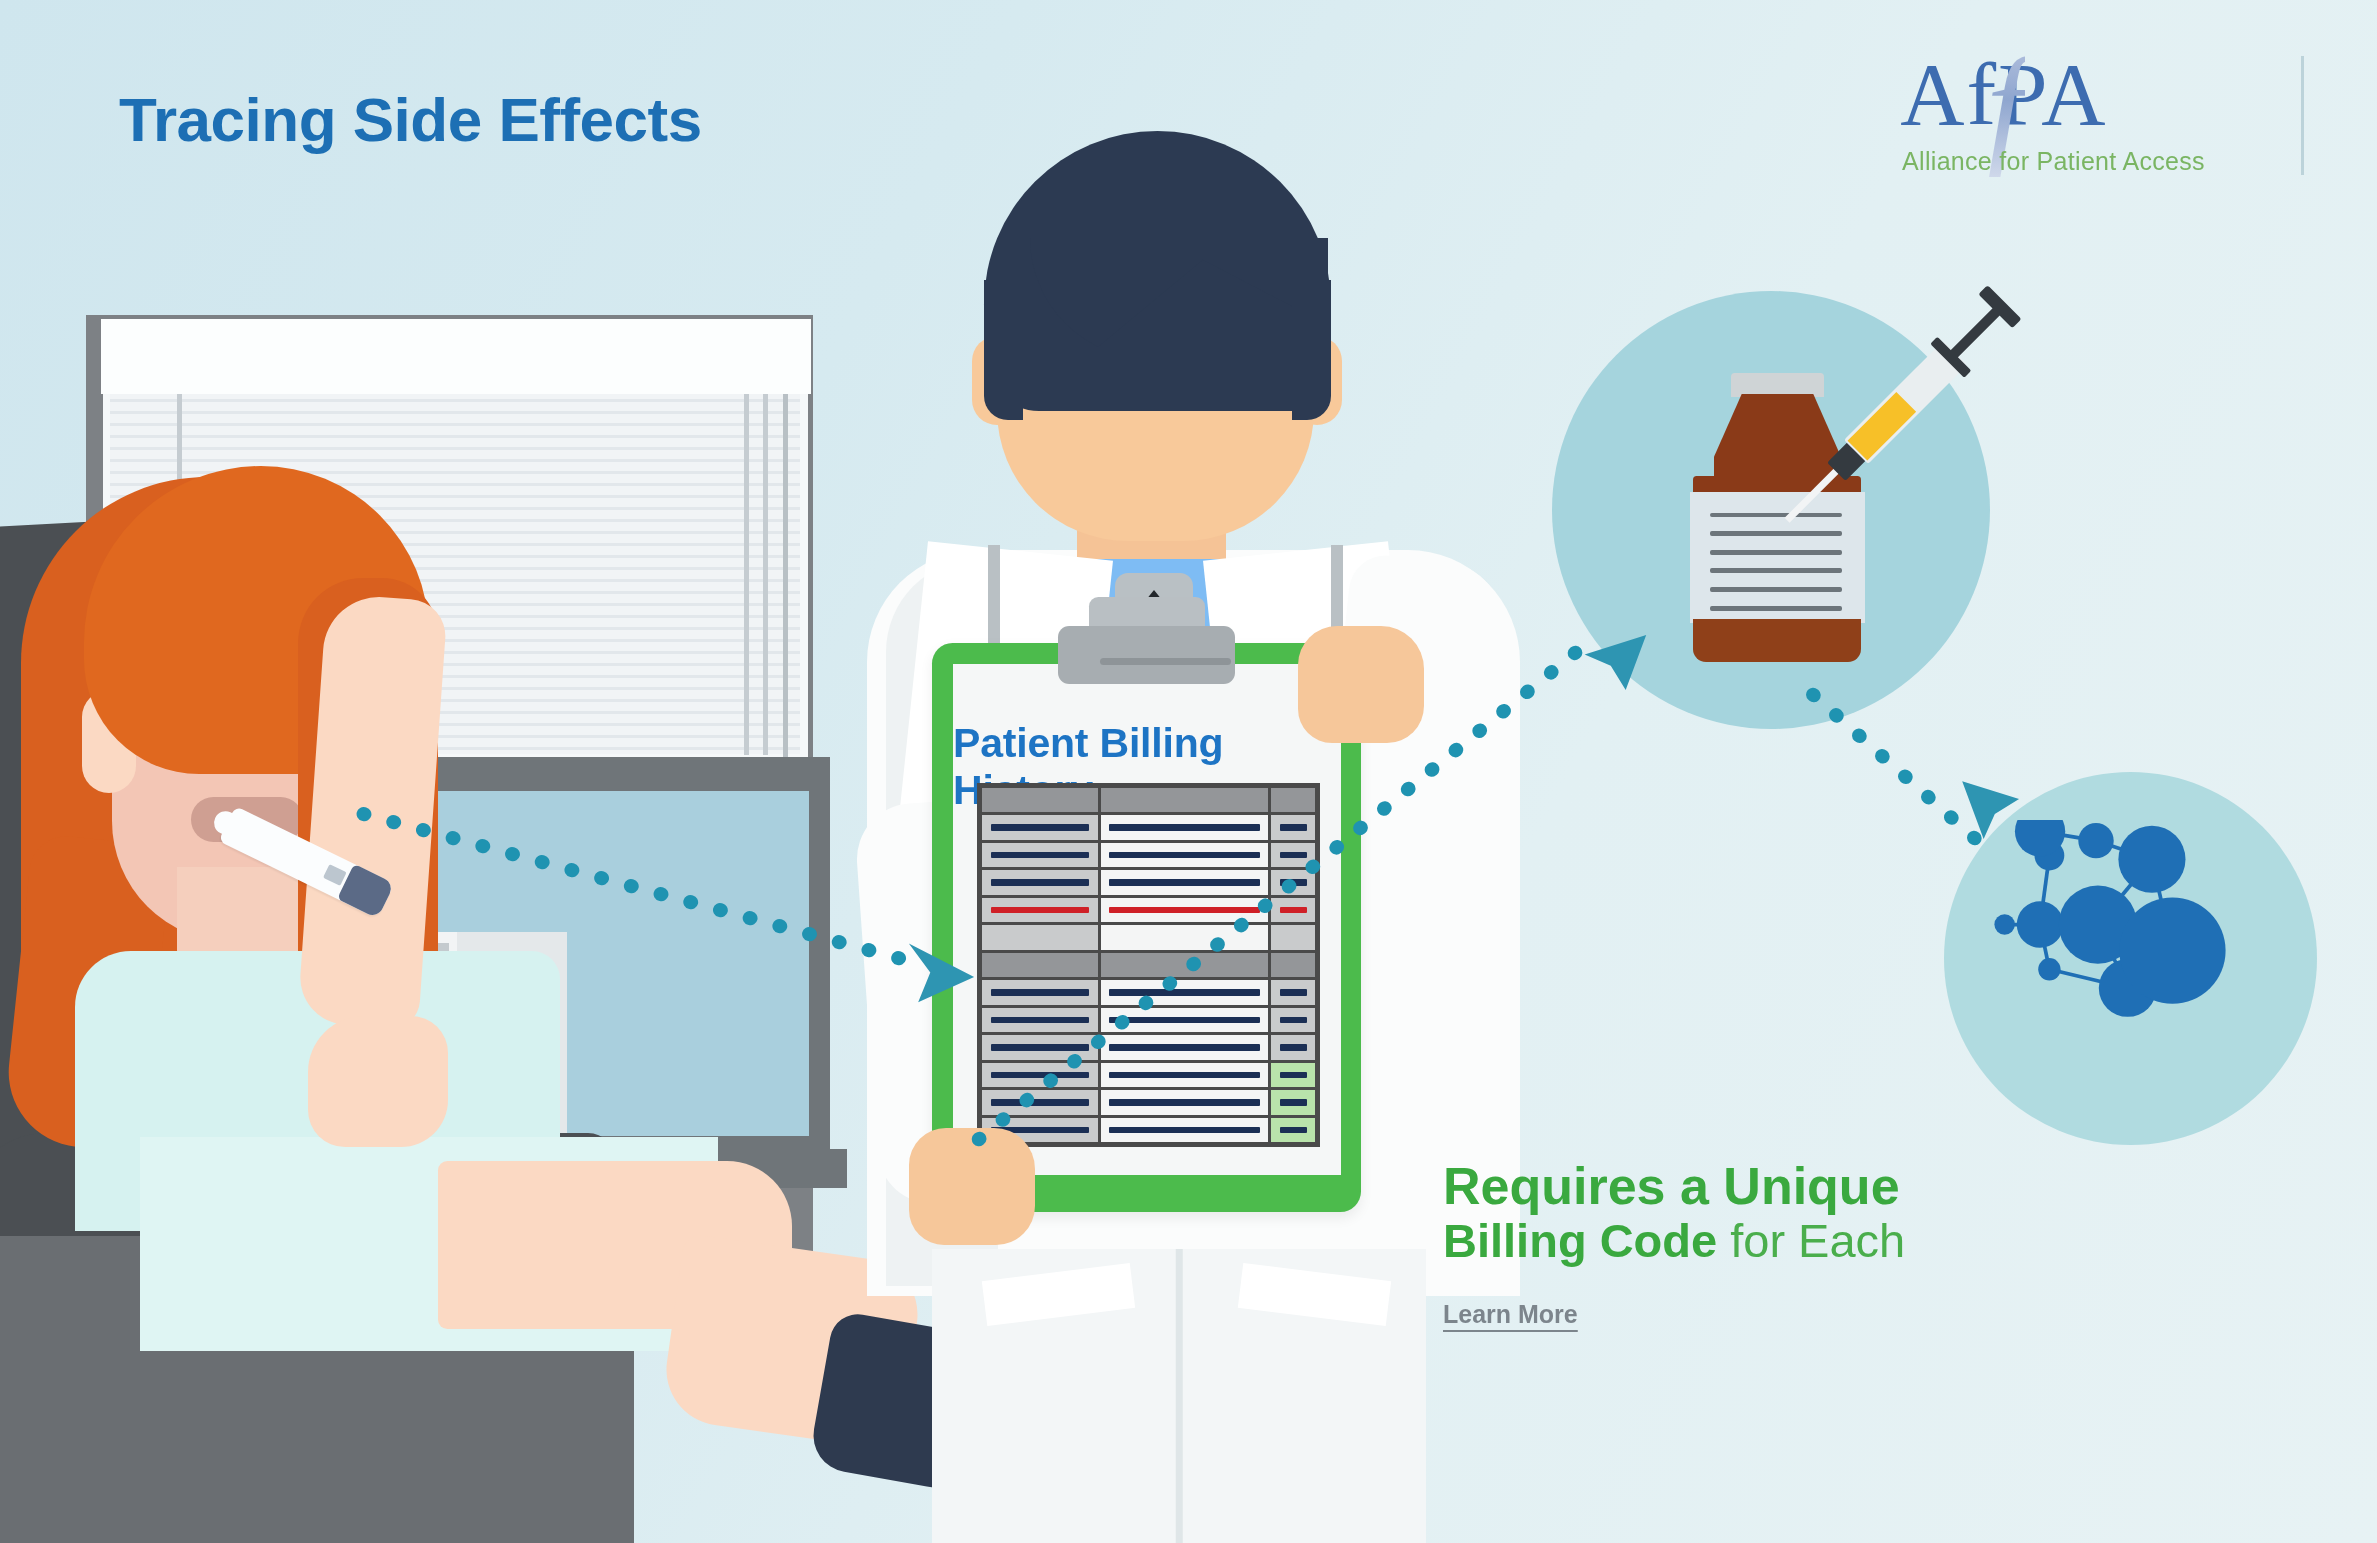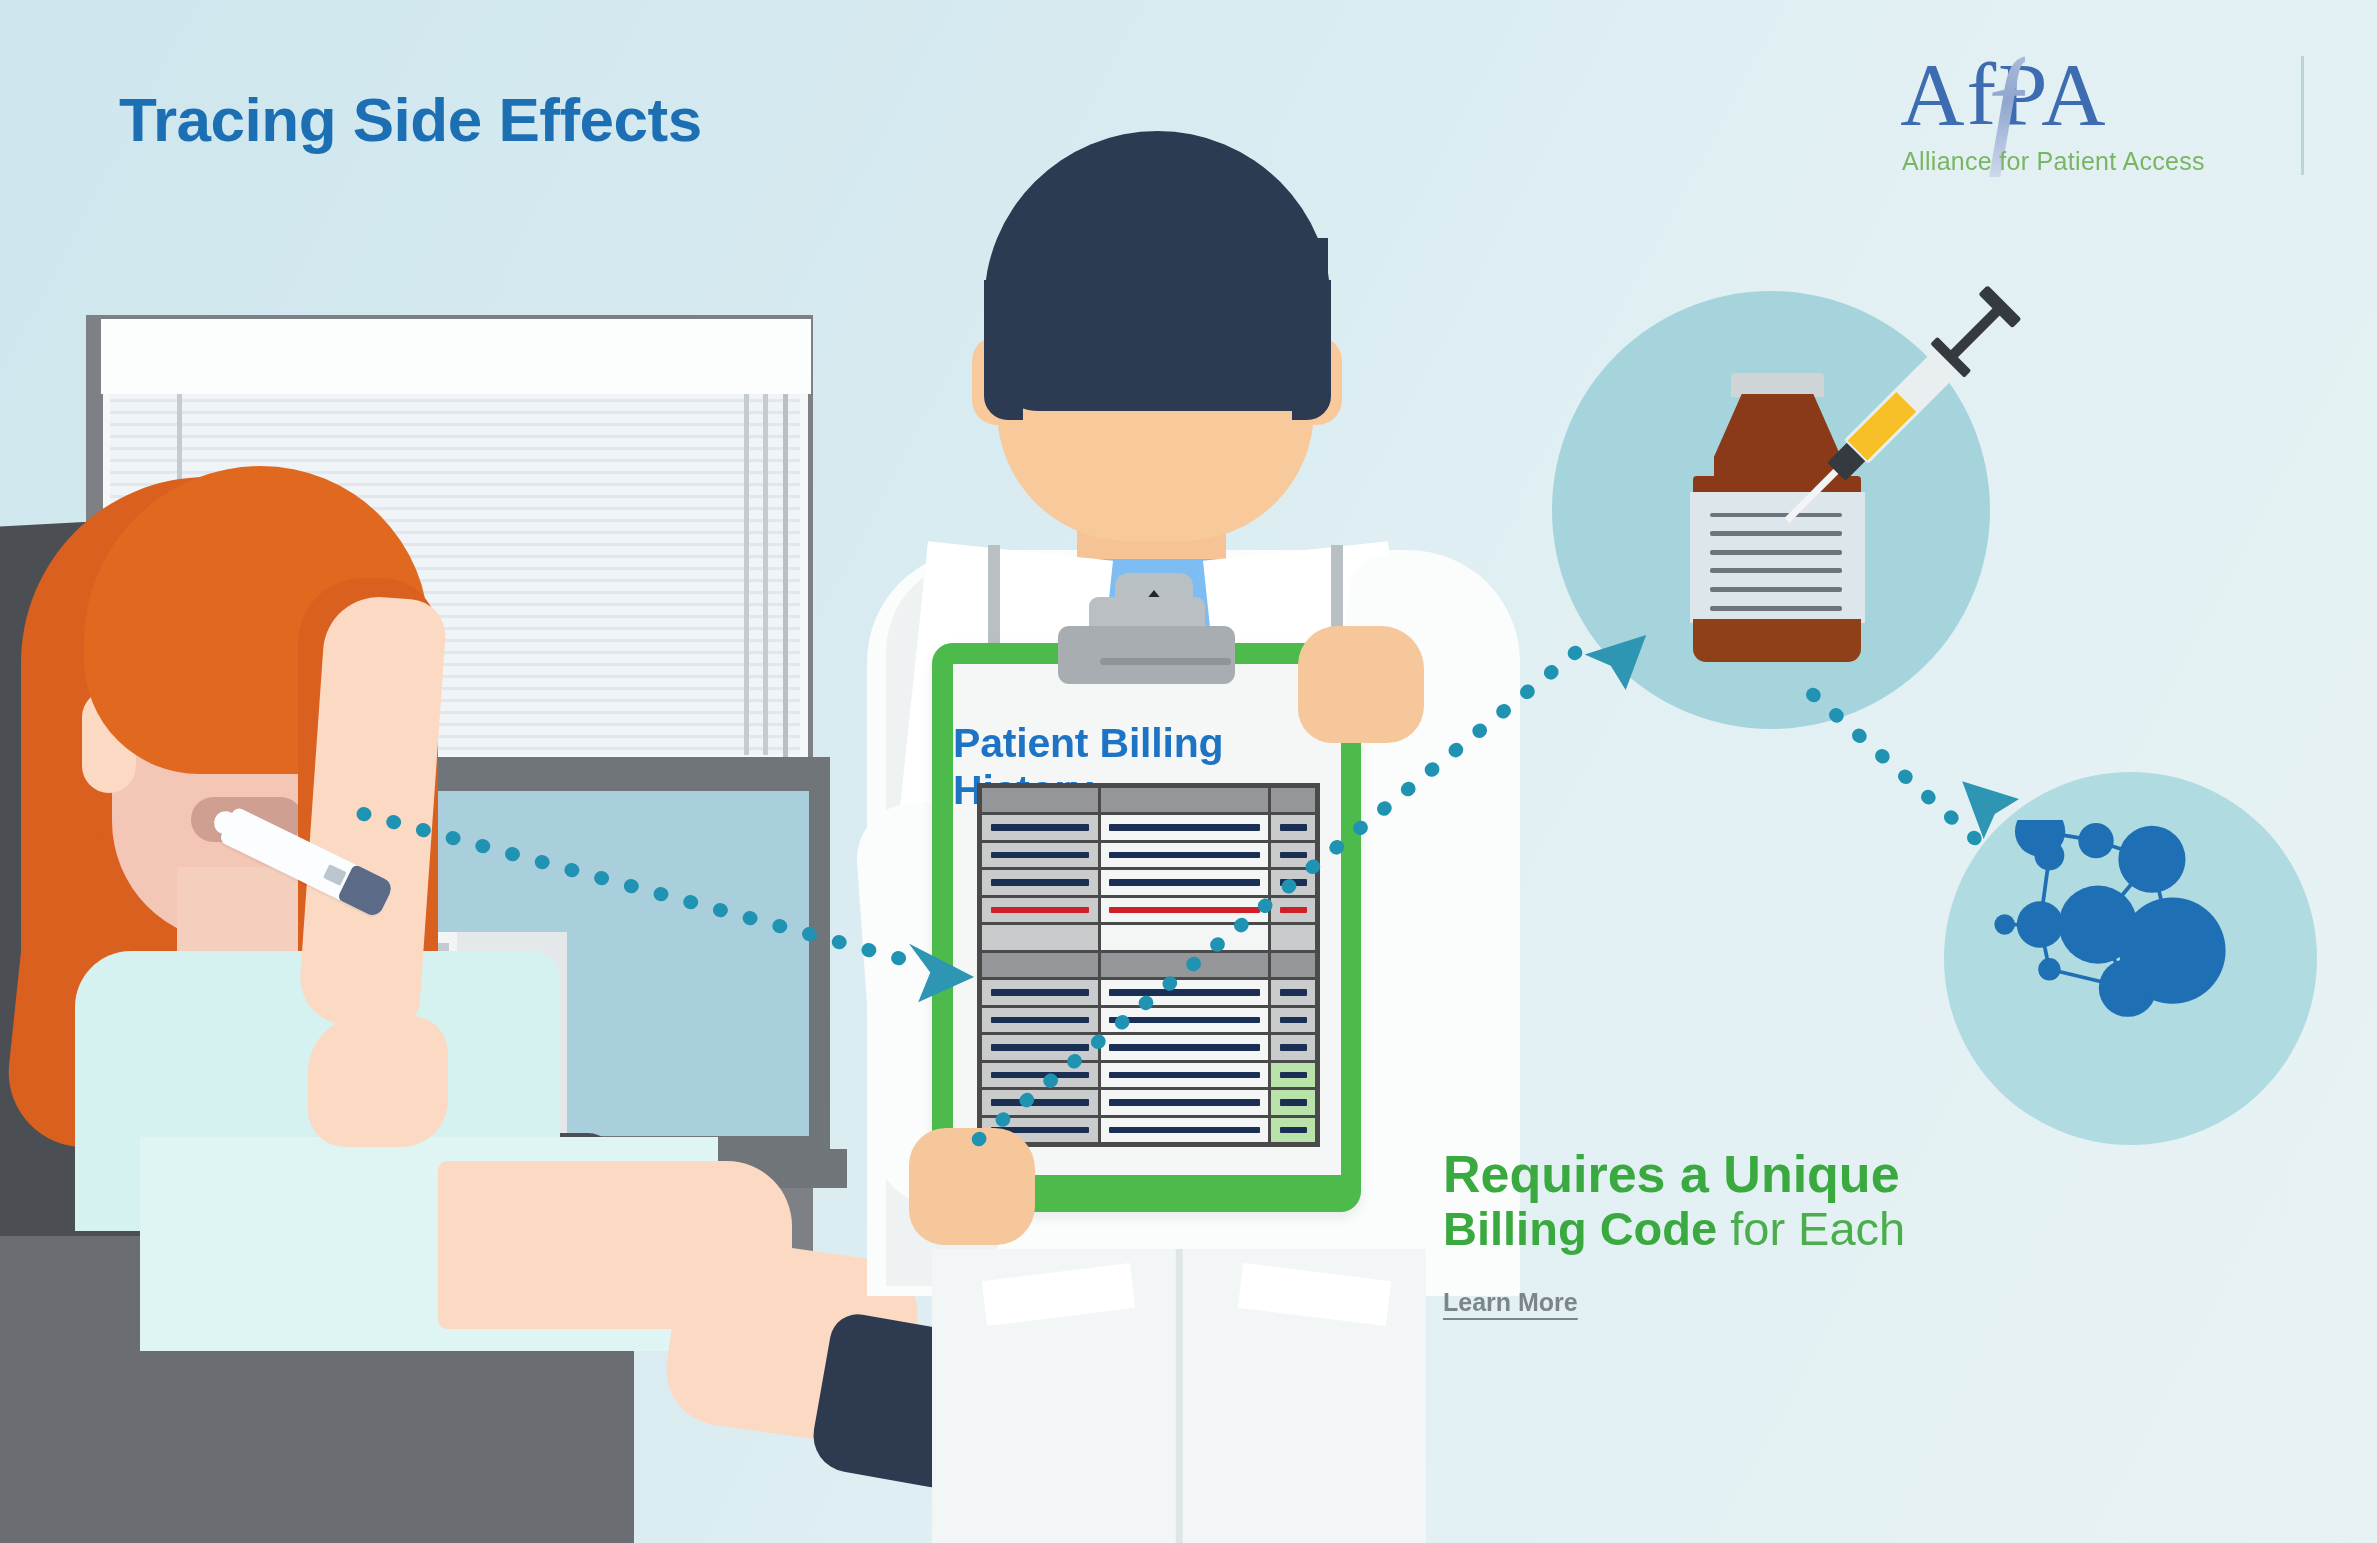"Requires a Unique" #righttext .r1 { margin-top: none -> 12px }
